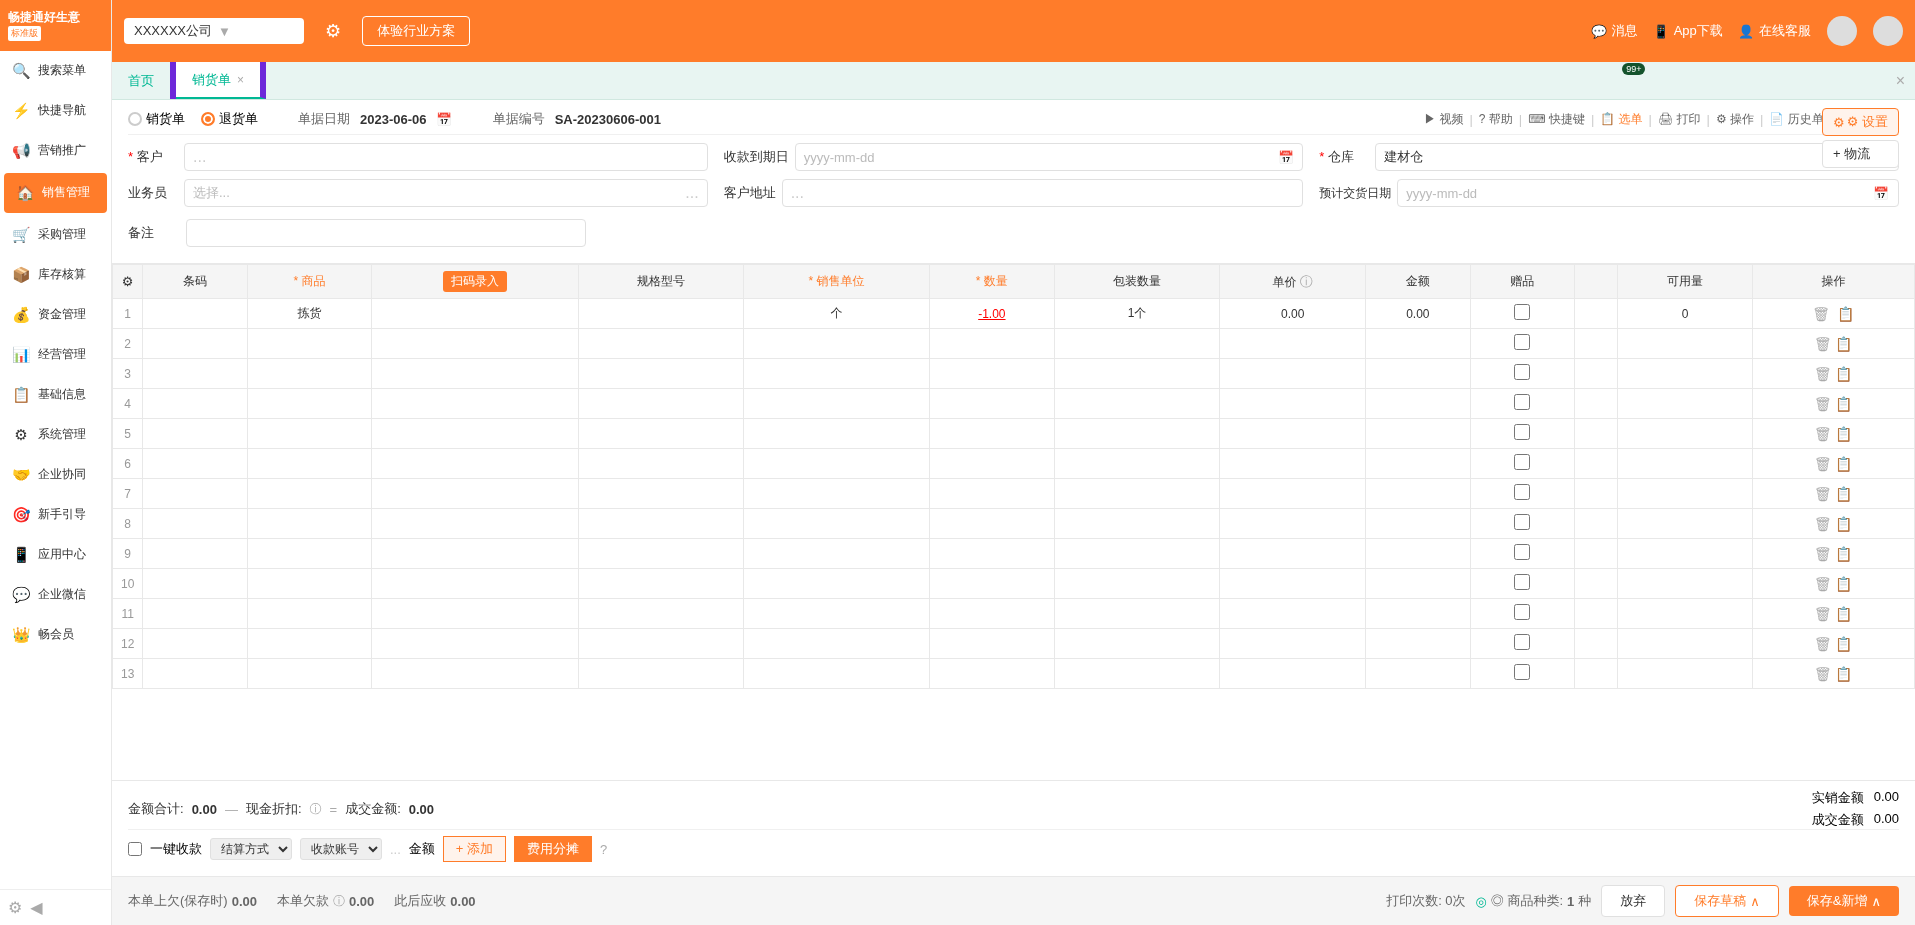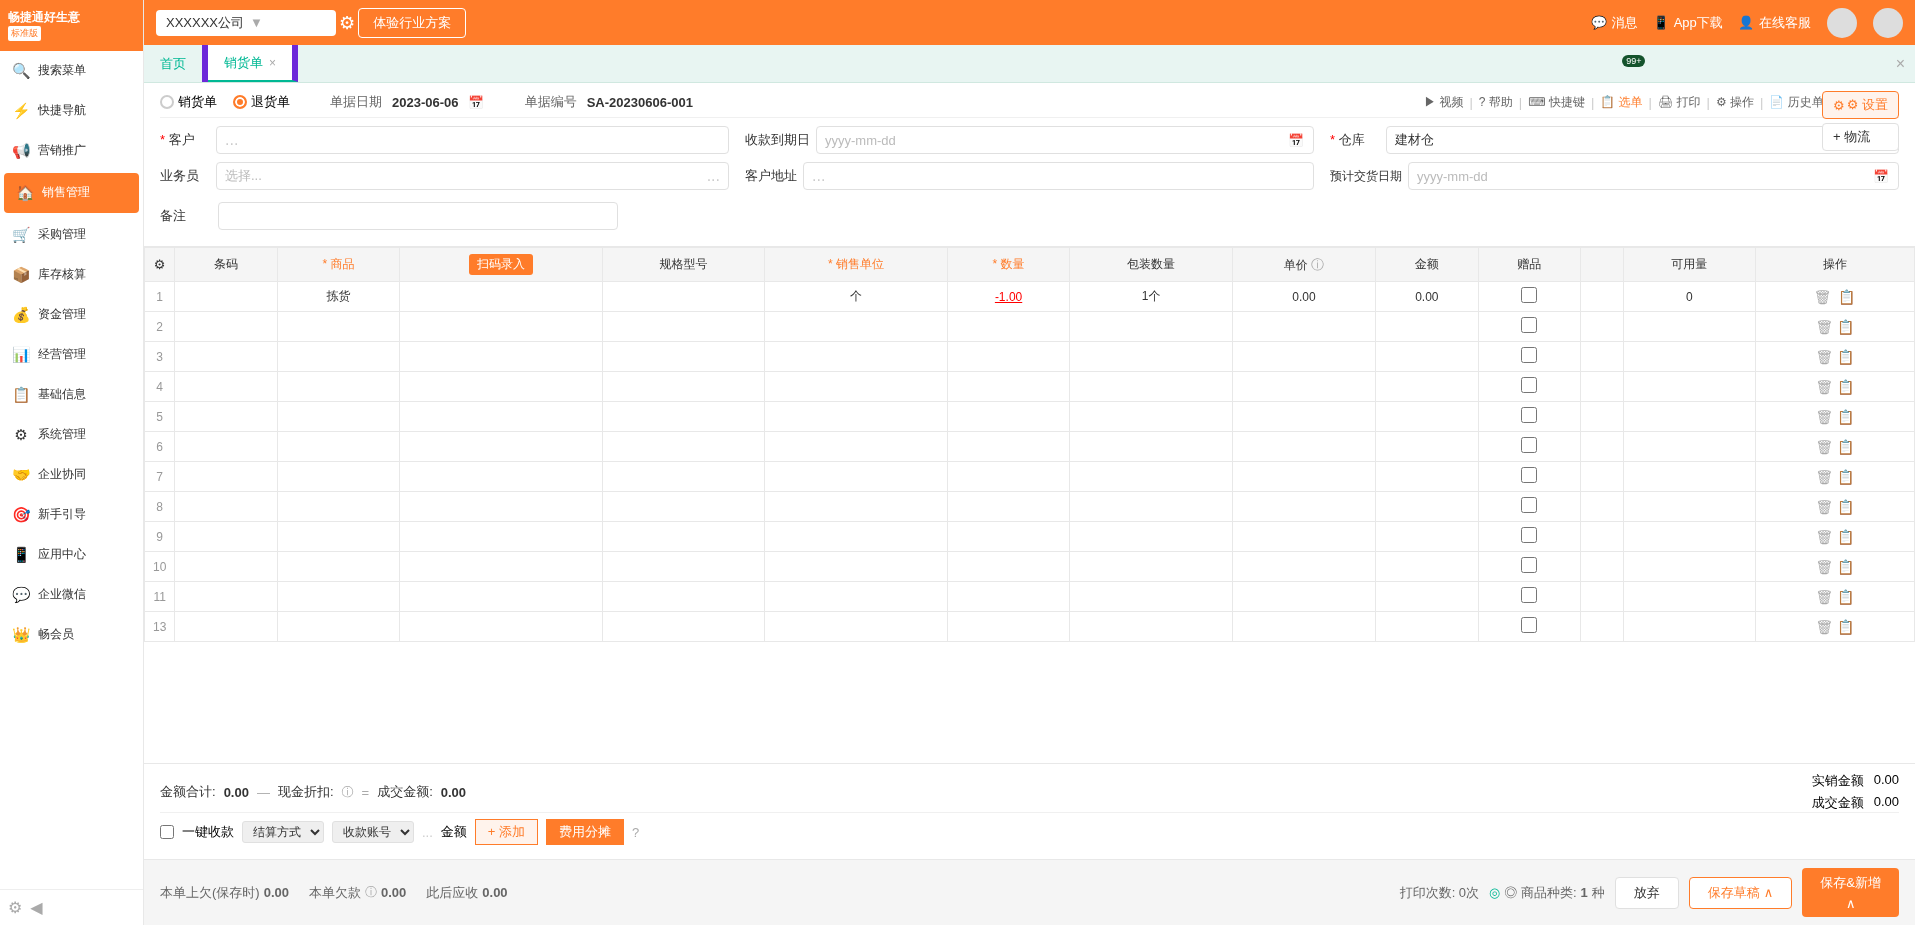"畅捷通好生意" .sidebar { width: 144px -> 112px }
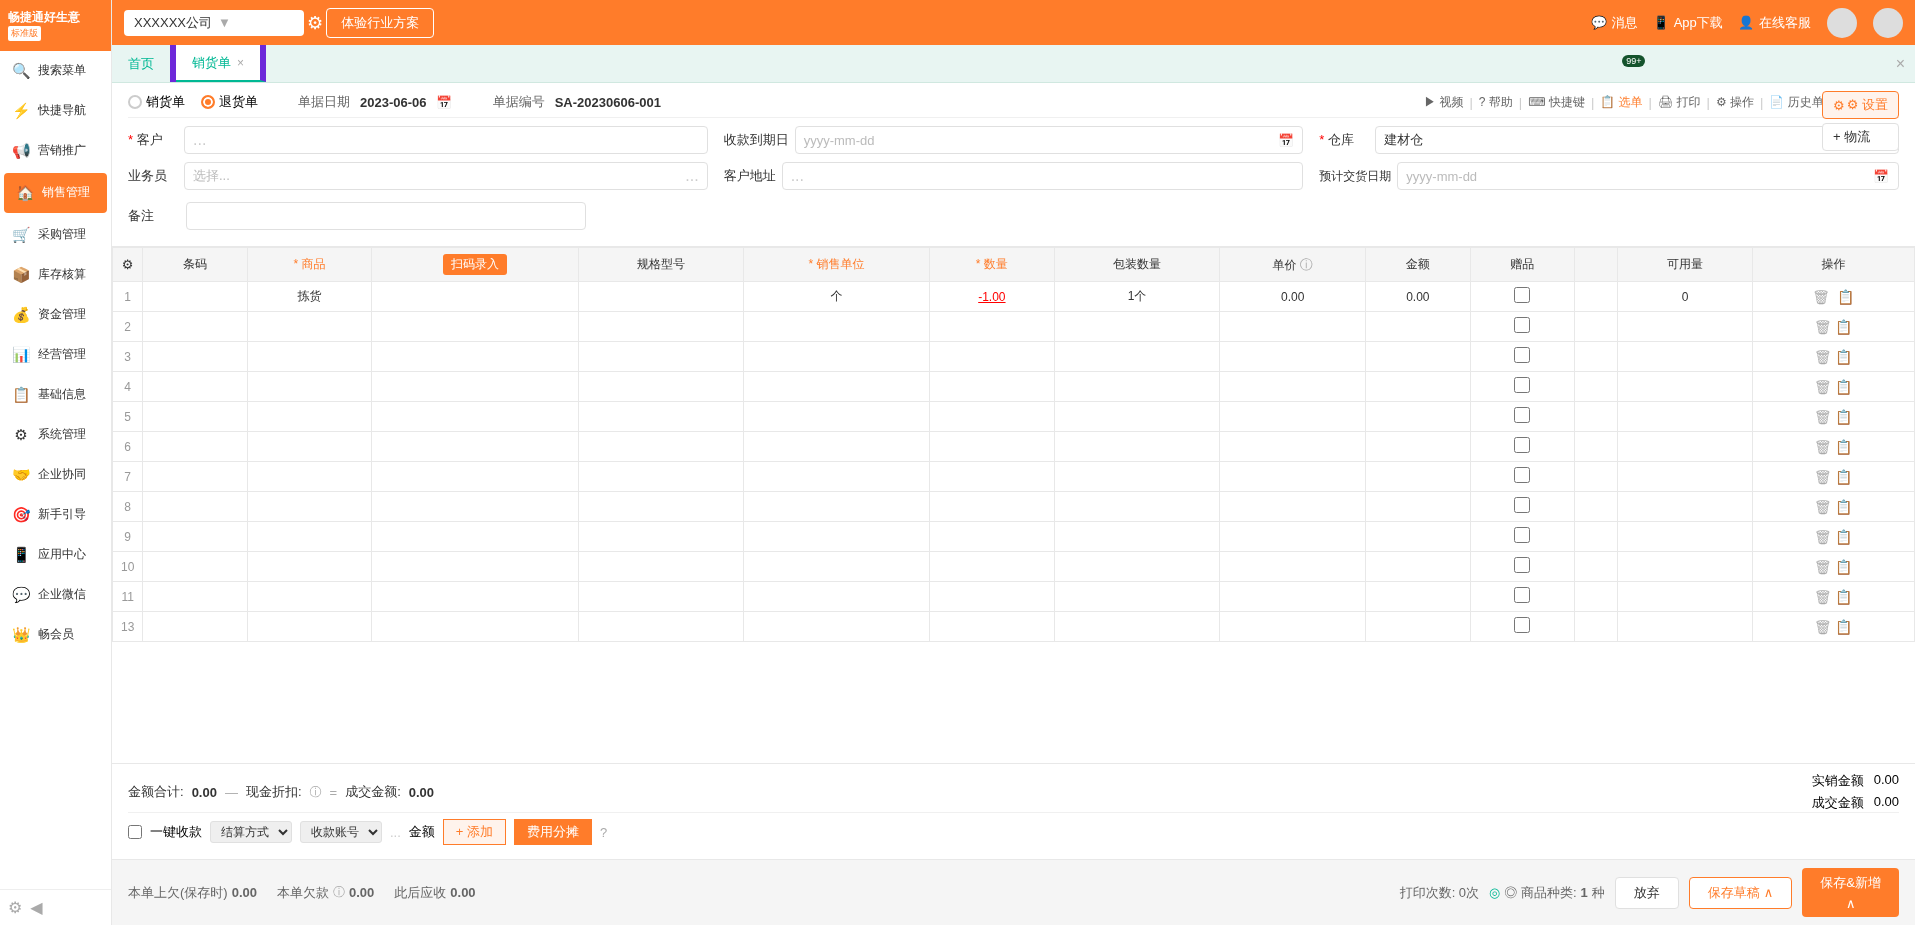"XXXXXX公司" .topbar { gap: 3px -> 21px; height: 45px -> 62px }
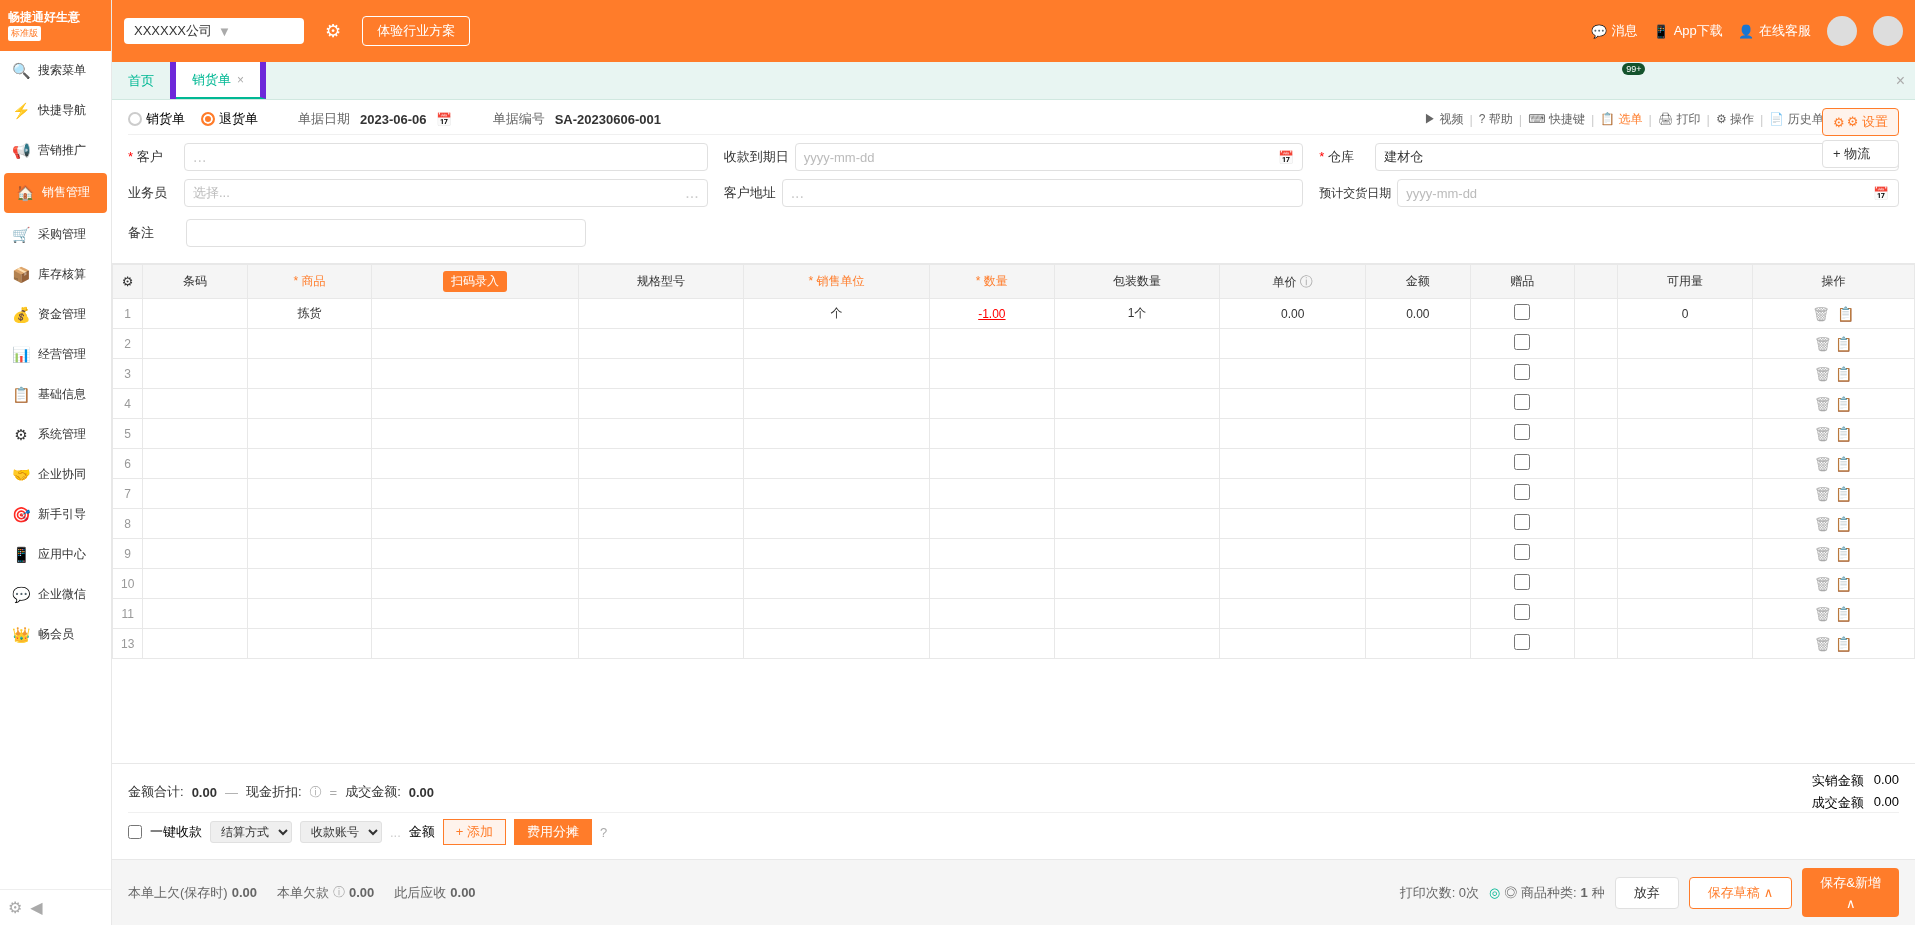"12" tr { html: none -> <tr> <td><span>12</span></td> <td></td> <td></td> <td></td> <td></td> <td></td> <td></td> <td></td> <td></td> <td></td> <td><input></td> <td></td> <td></td> <td><span>🗑</span><span>📋</span></td> </tr> }
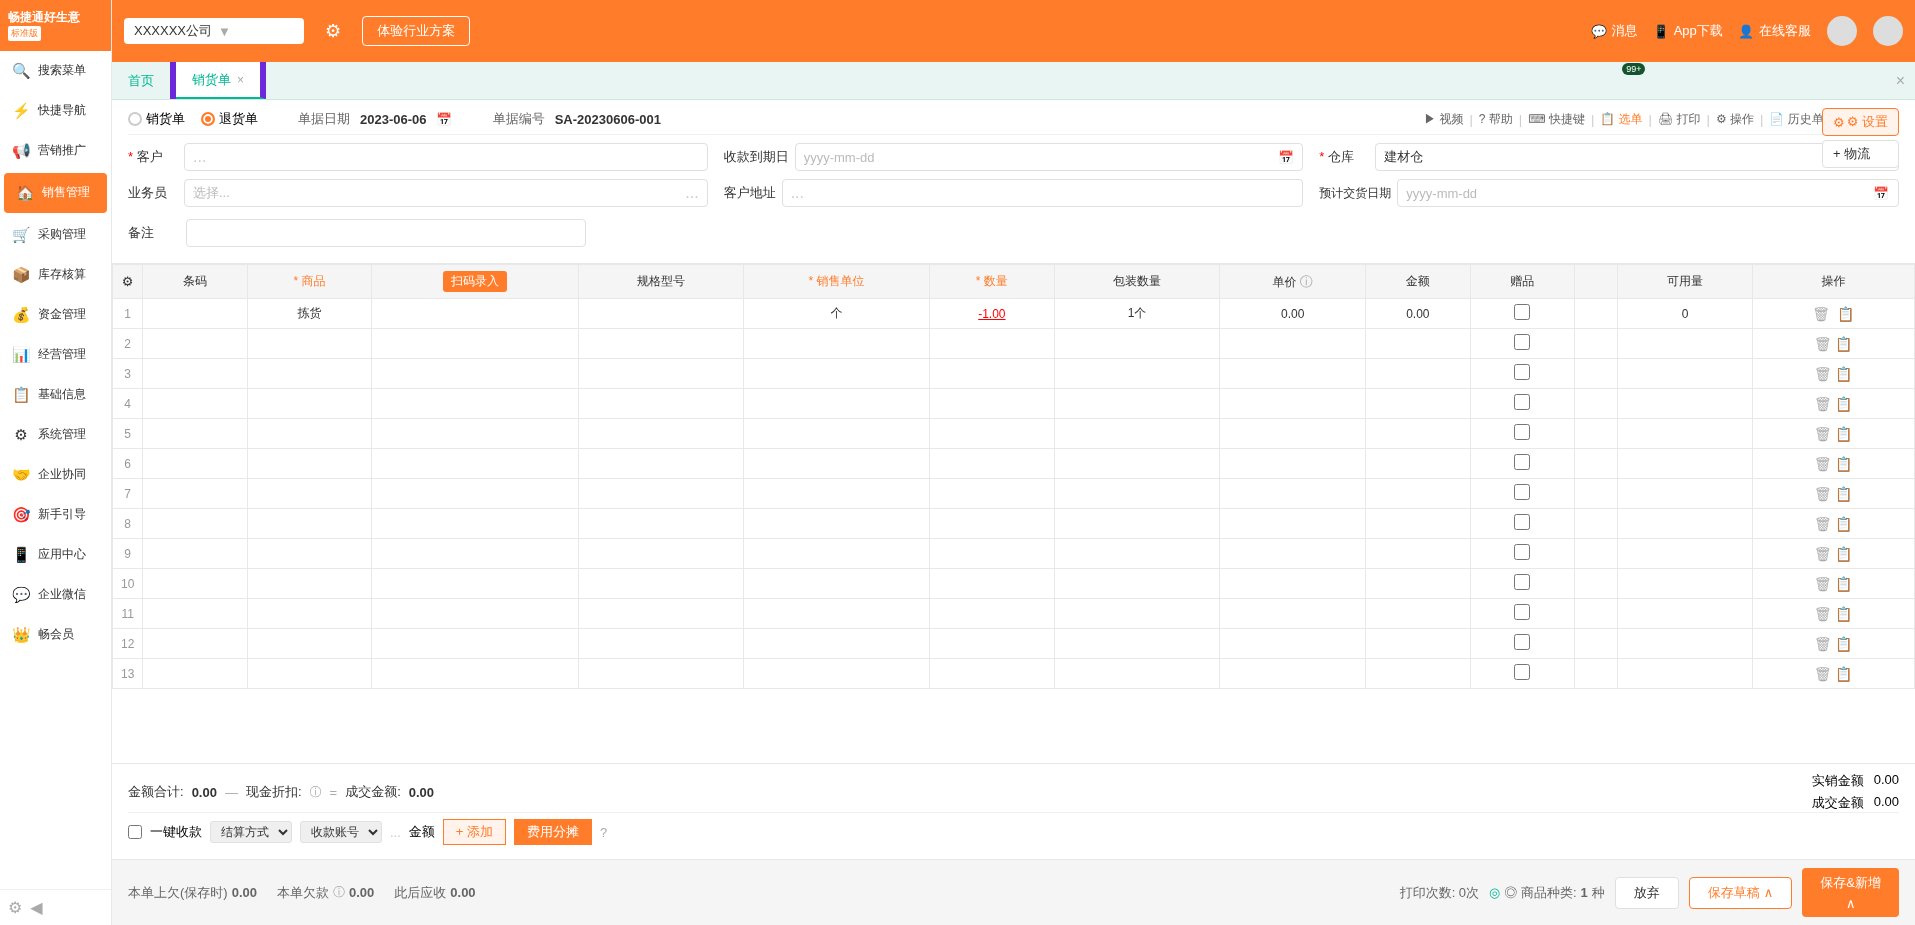"保存&新增" .btn-save-new { flex-direction: column -> none }
